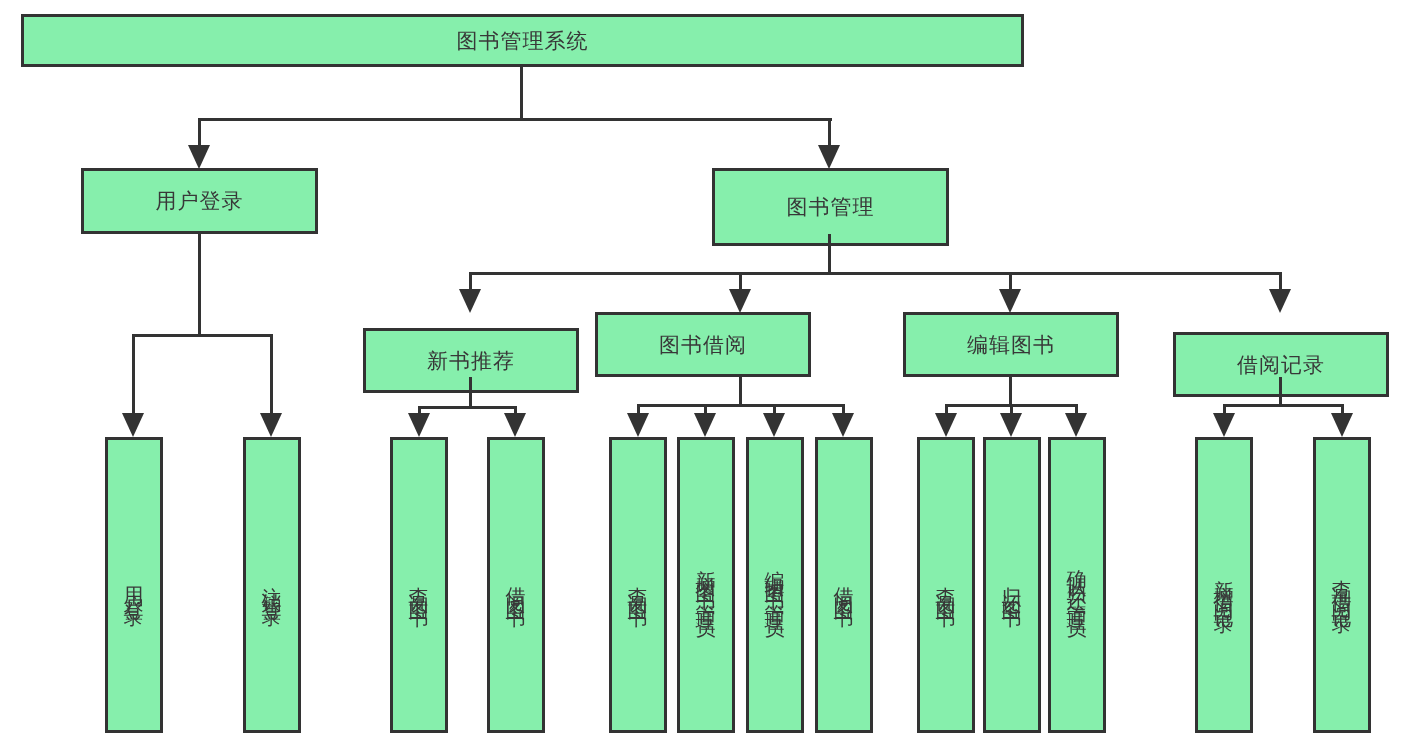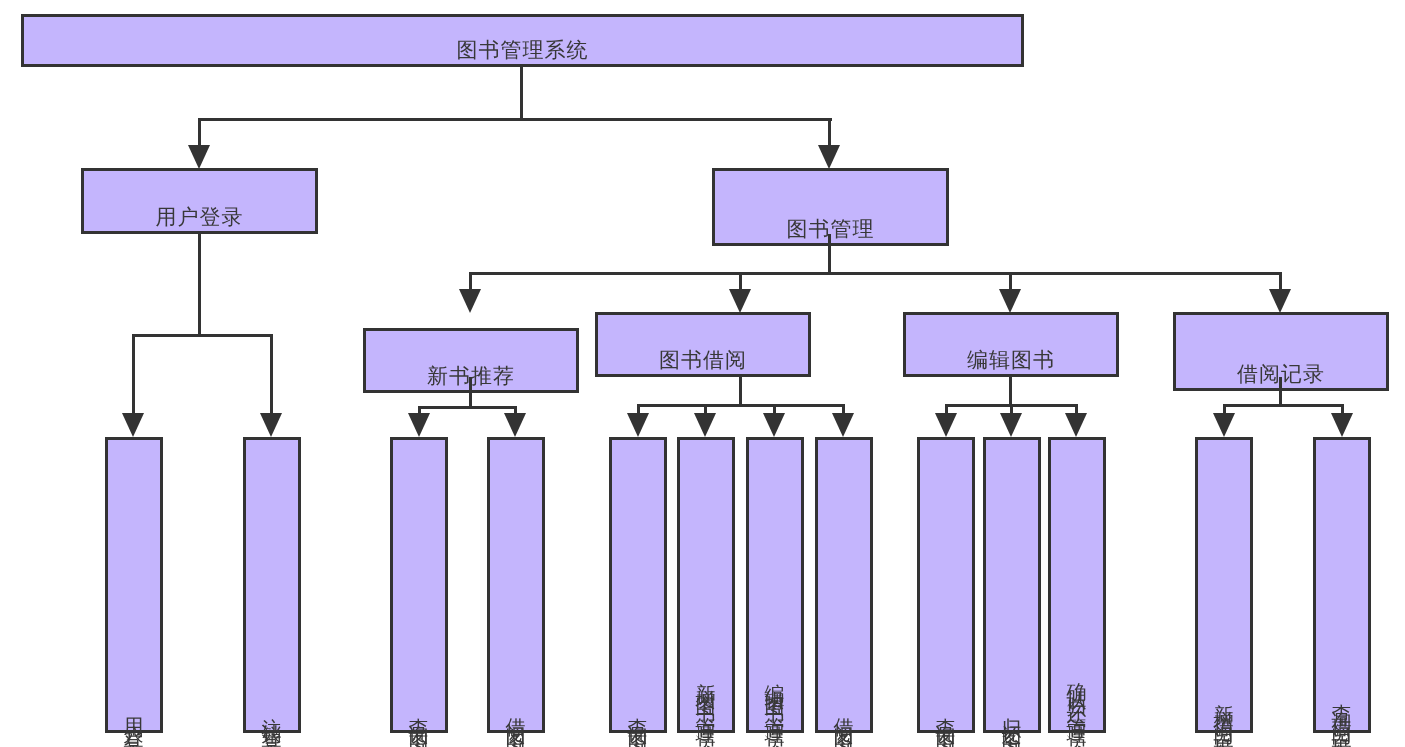"图书管理系统" .box { align-items: flex-end -> center; background: #c4b5fd -> #86efac }
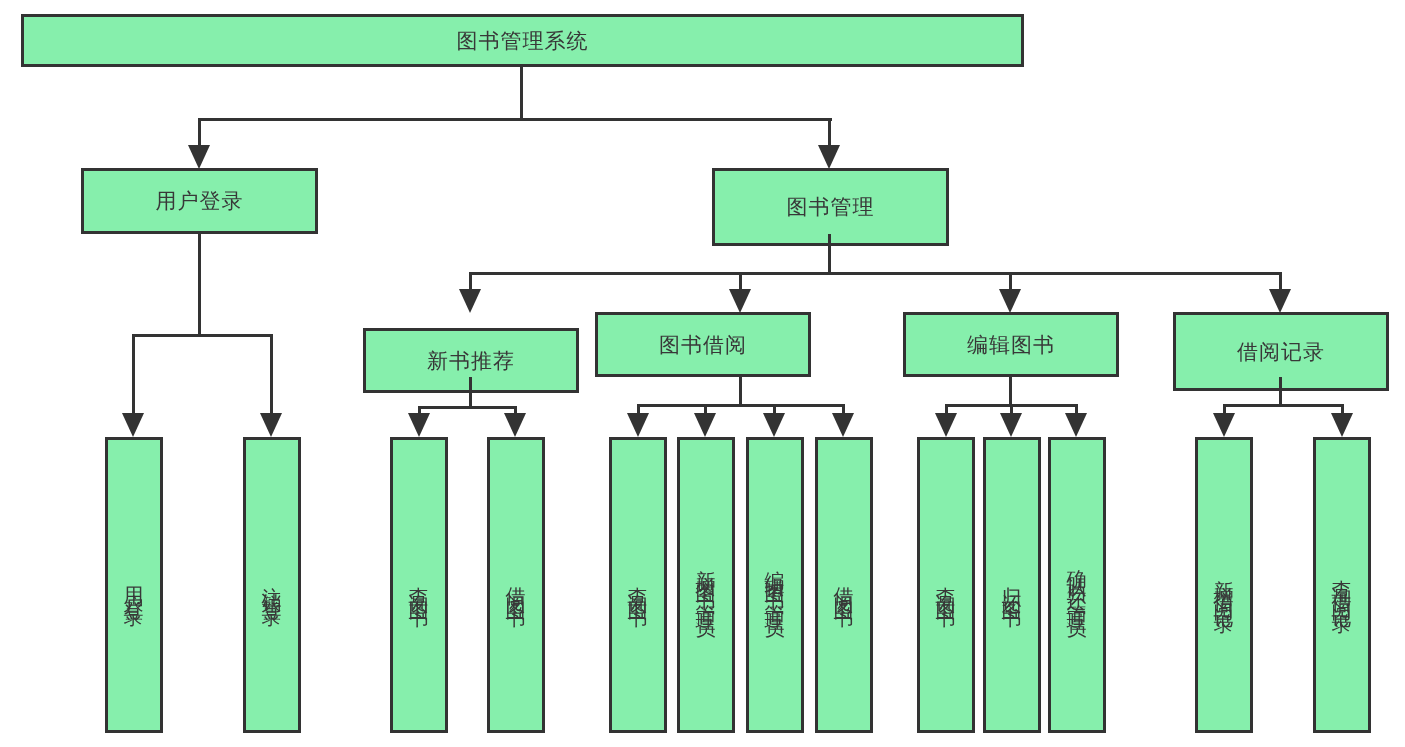"借阅记录" div.box { height: 79px -> 65px; top: 312px -> 332px }
